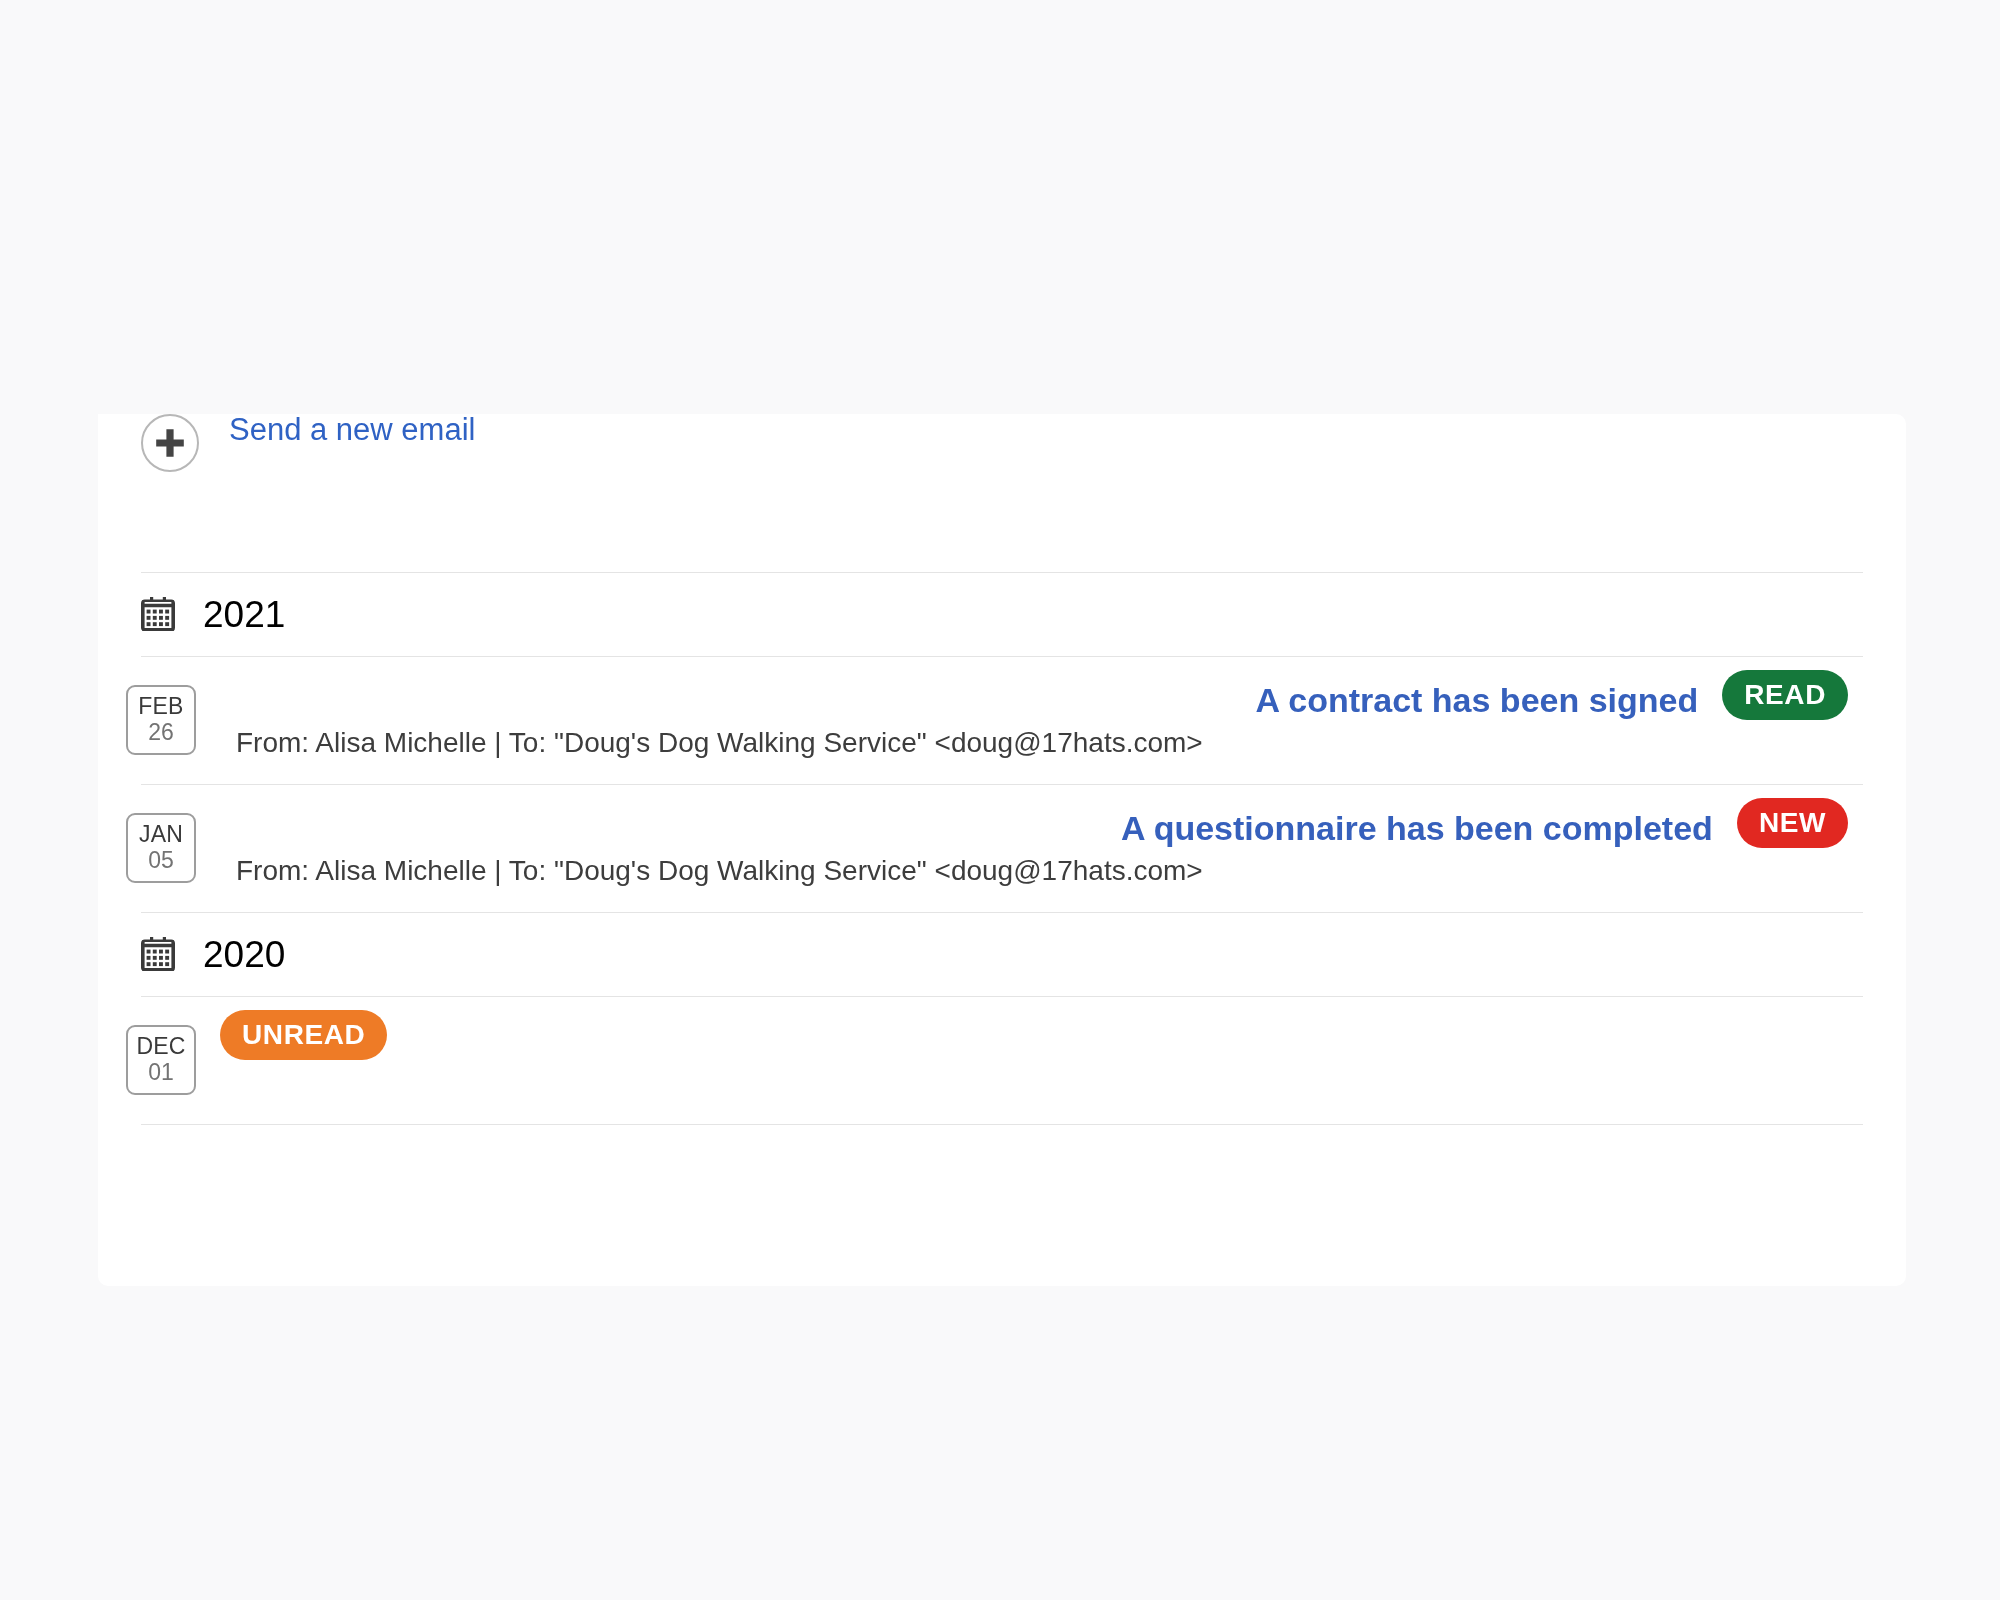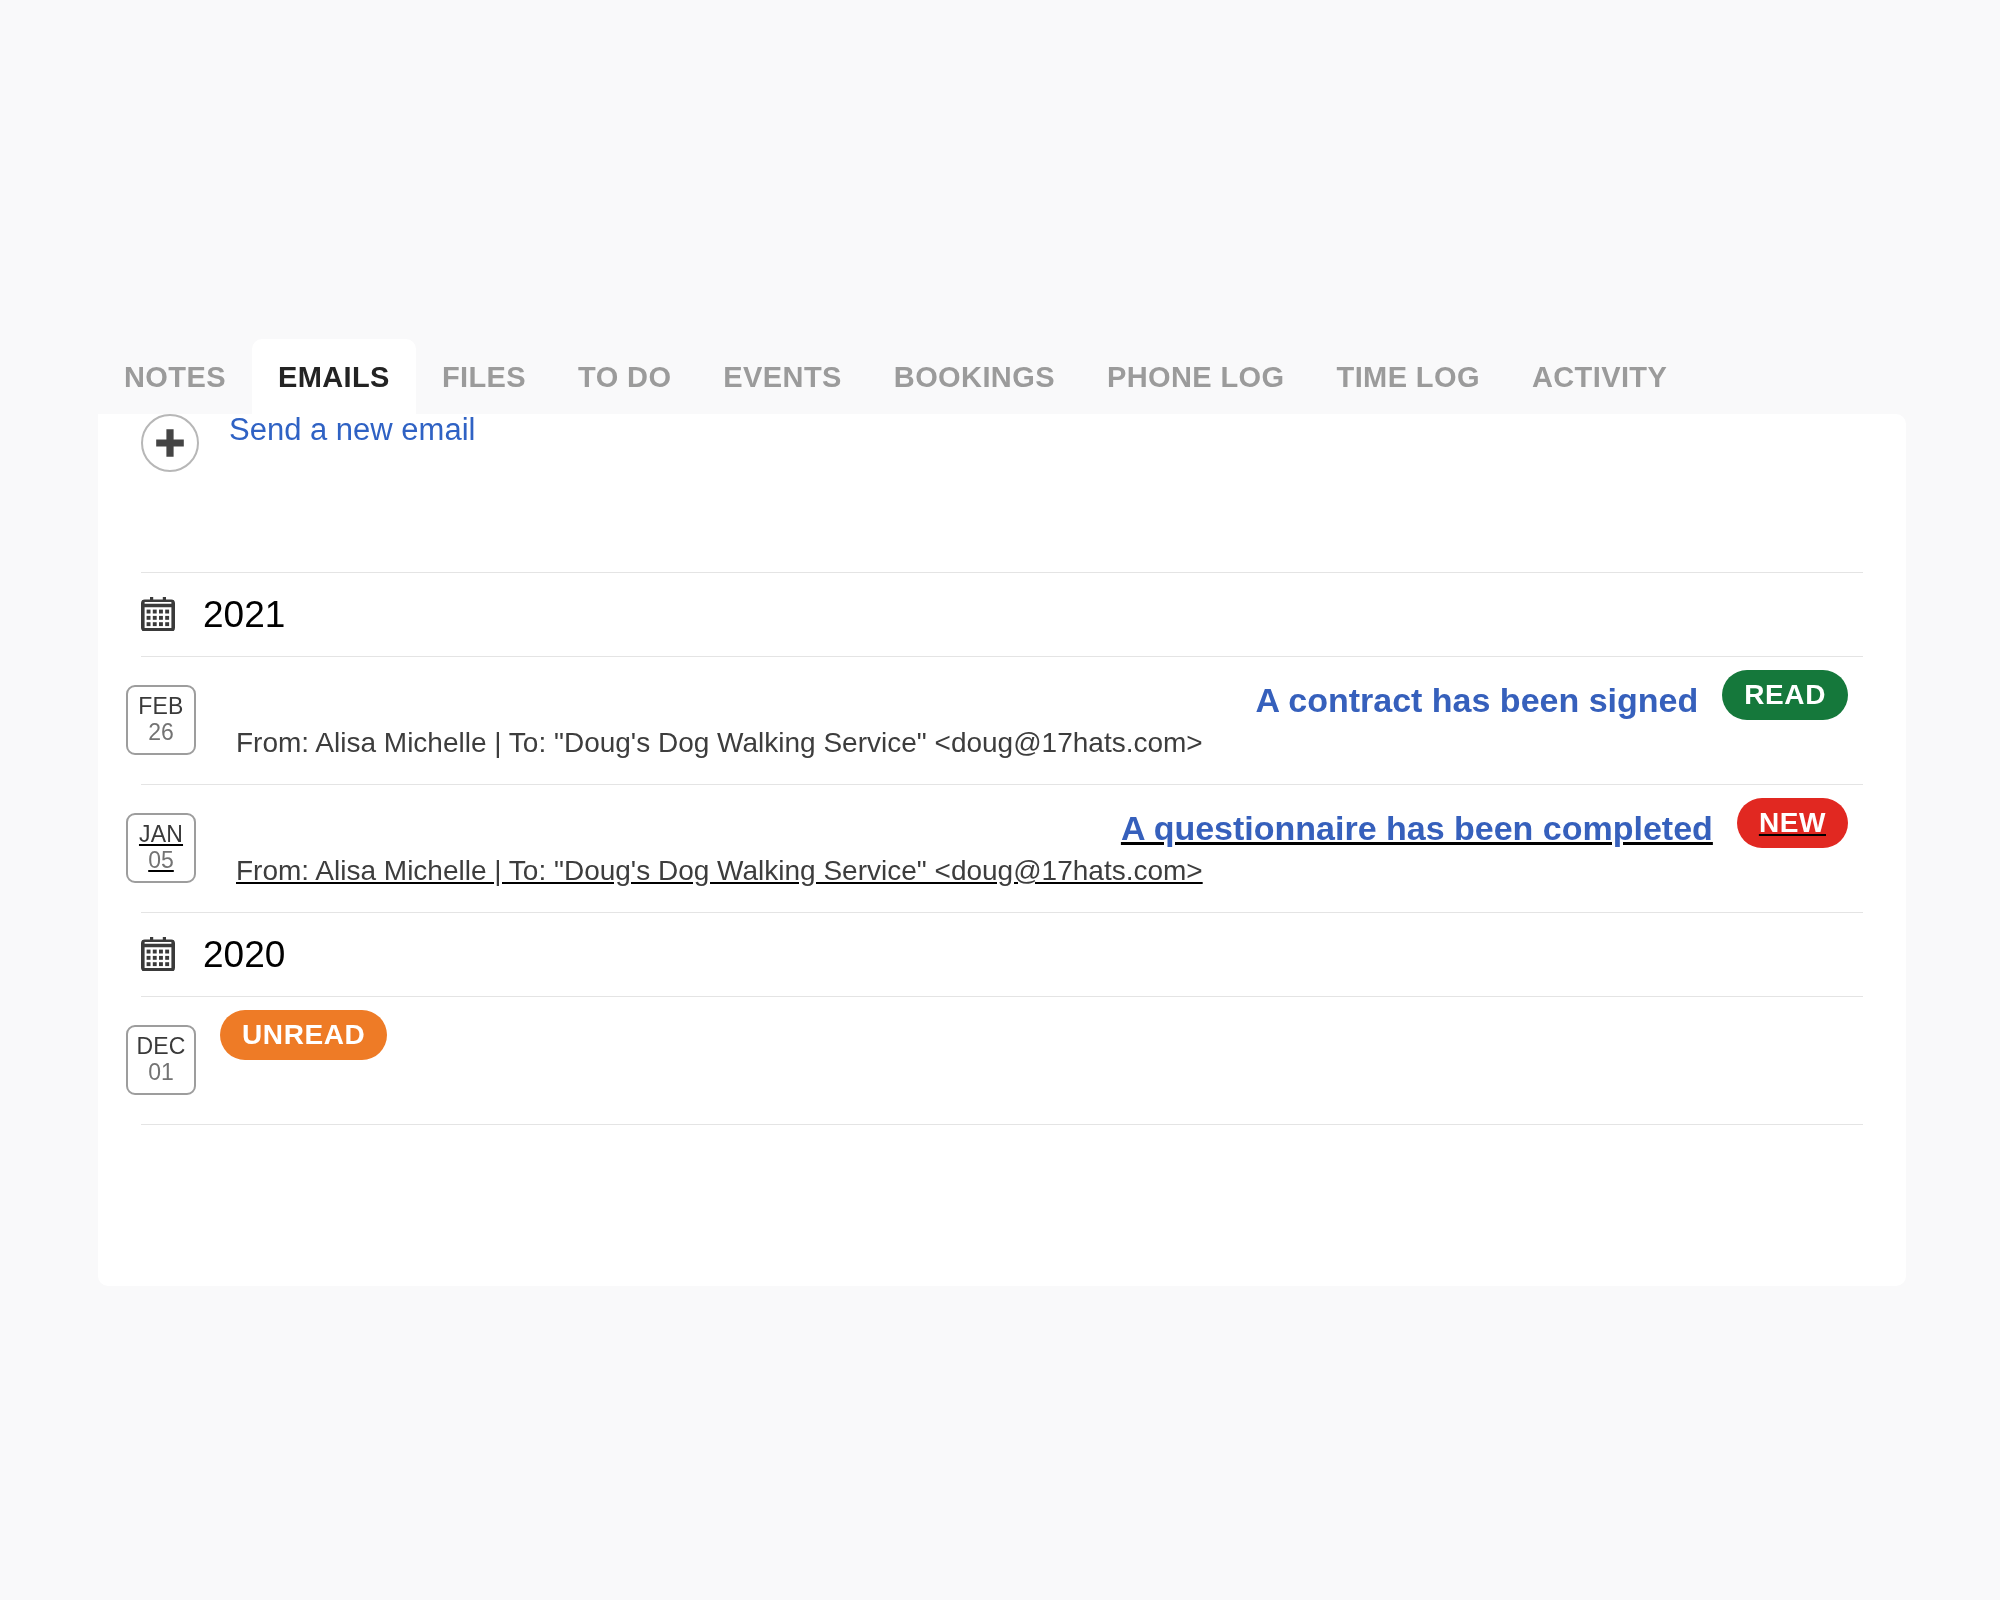"NOTES" div.tabbar { html: <div> <button>NOTES</button> <button>EMAILS</button> <button>FILES</button> <button>TO DO</button> <button>EVENTS</button> <button>BOOKINGS</button> <button>PHONE LOG</button> <button>TIME LOG</button> <button>ACTIVITY</button> </div> -> none }
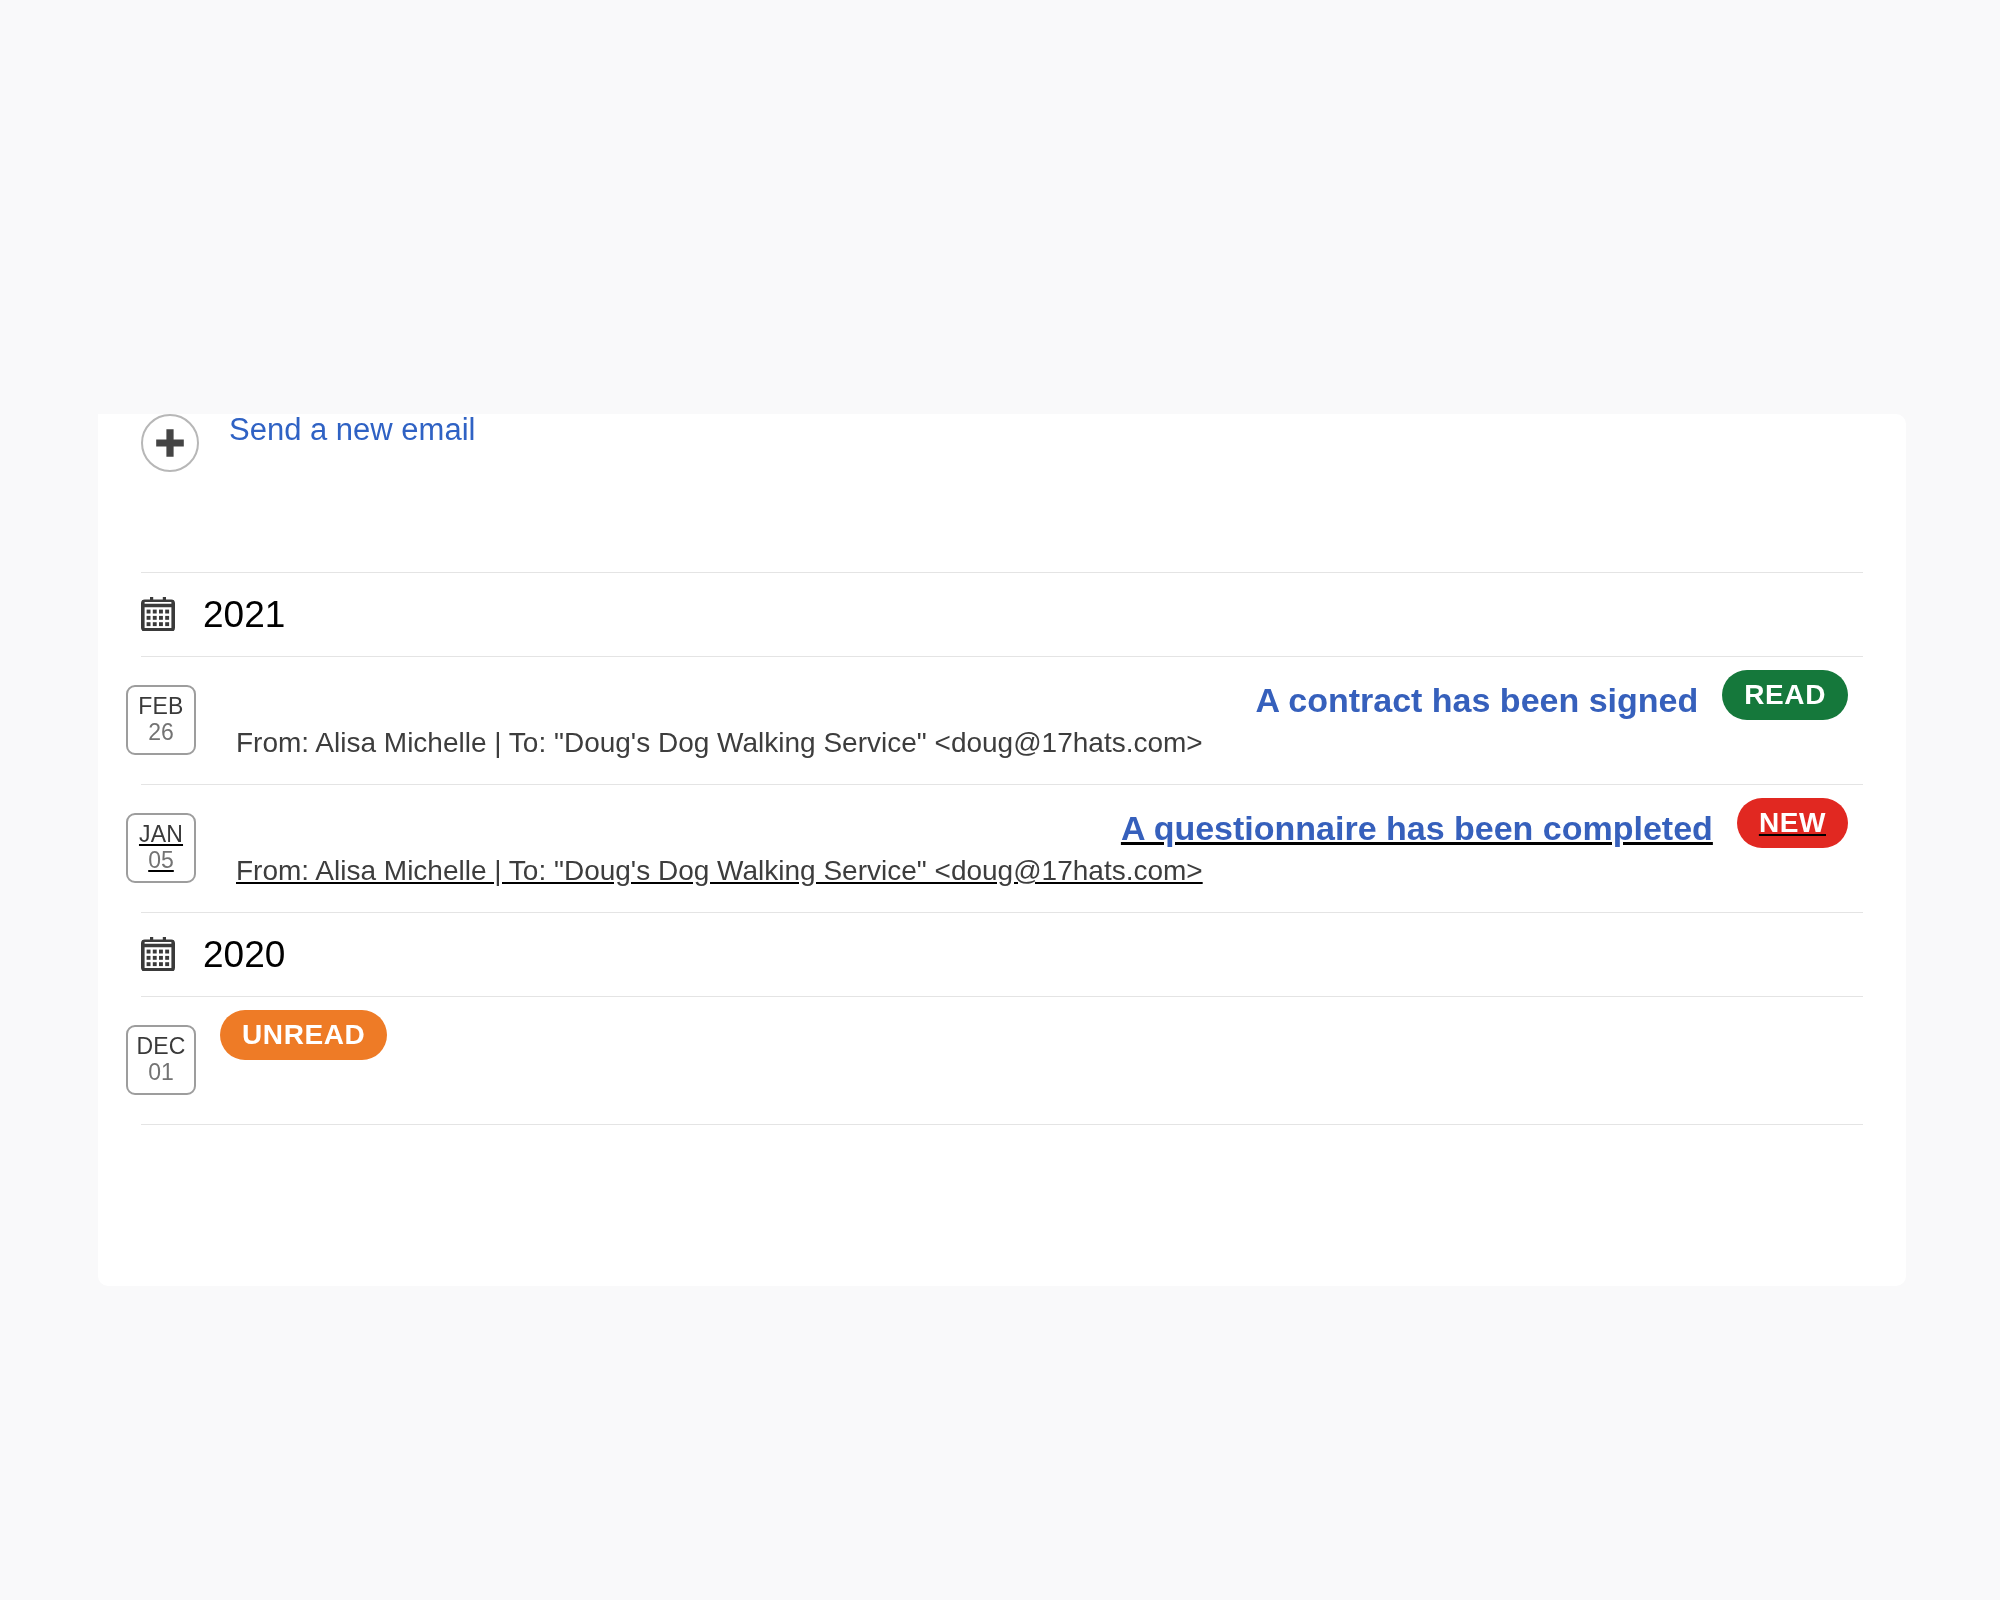"JAN" div.email-row { text-decoration: underline -> none }
